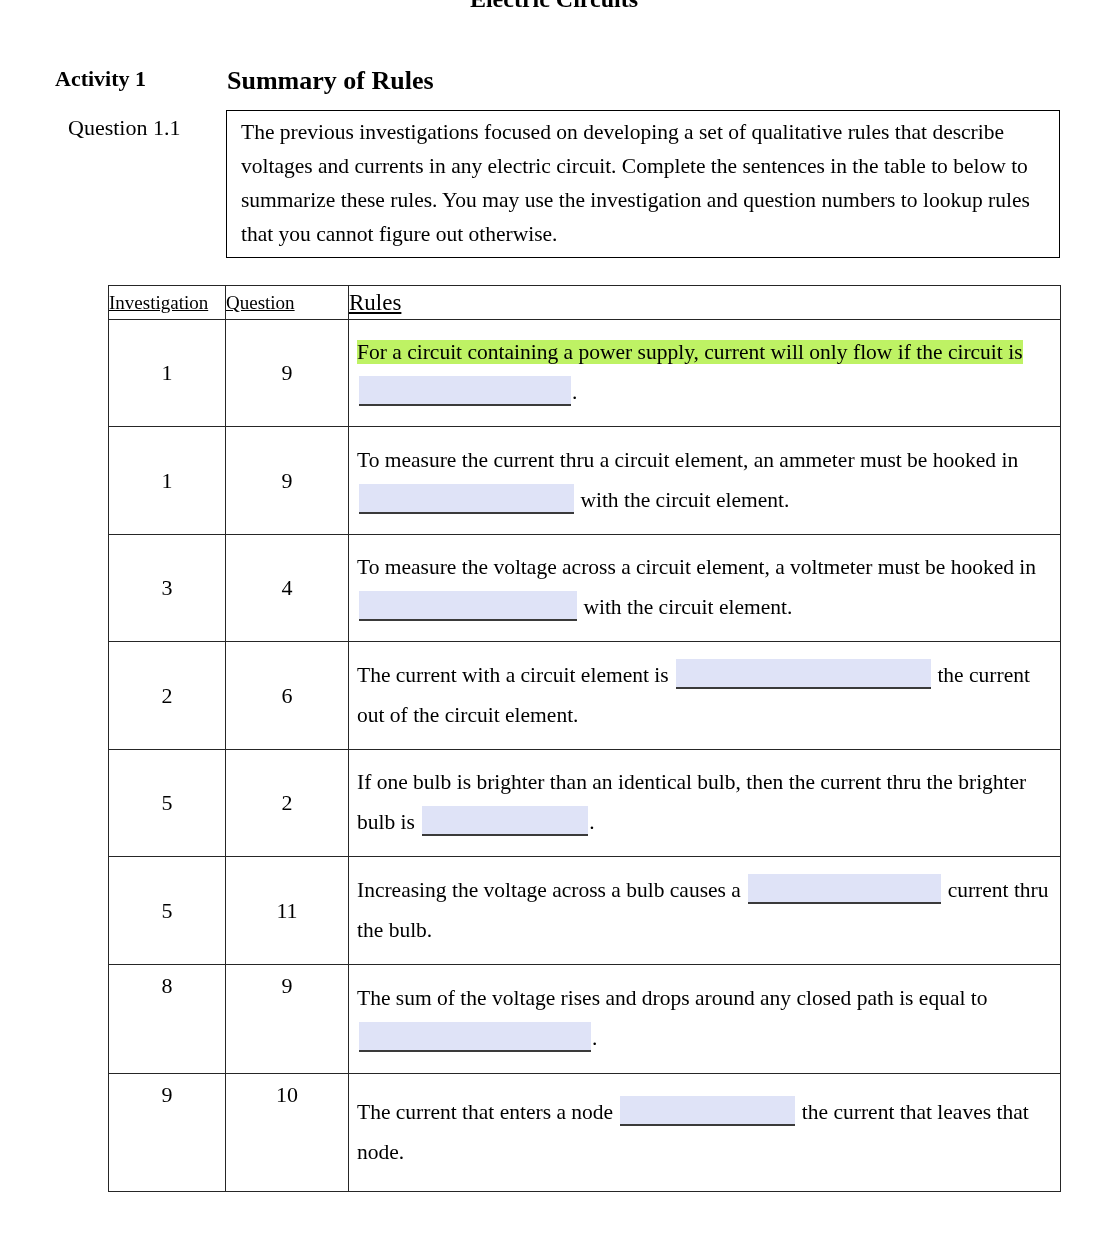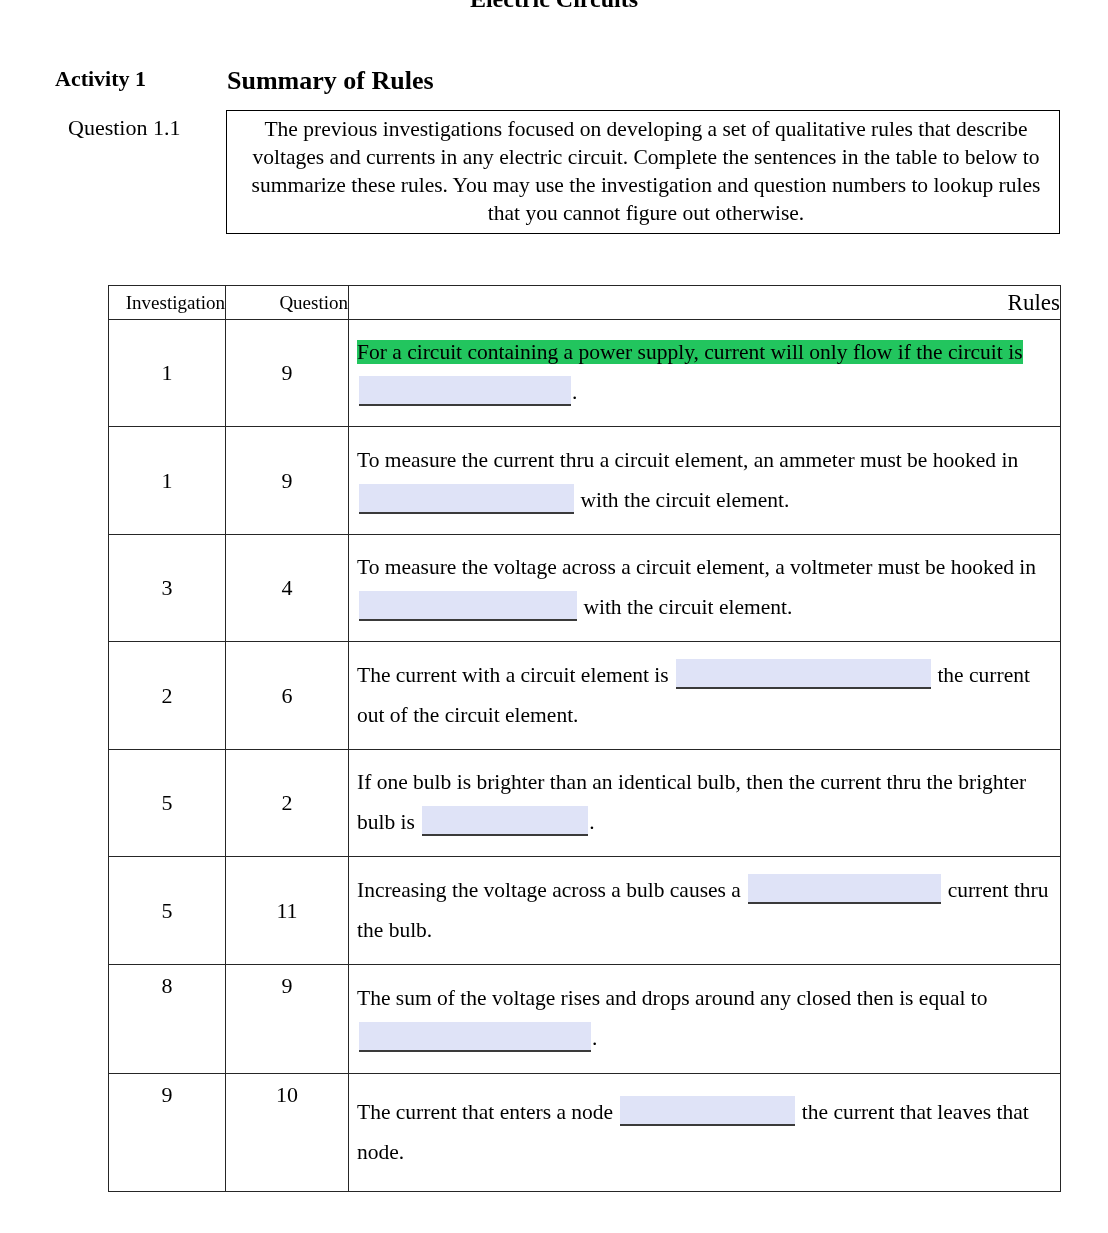"The previous investigations focused on" .question-text { line-height: 28px -> 34px; text-align: center -> left }
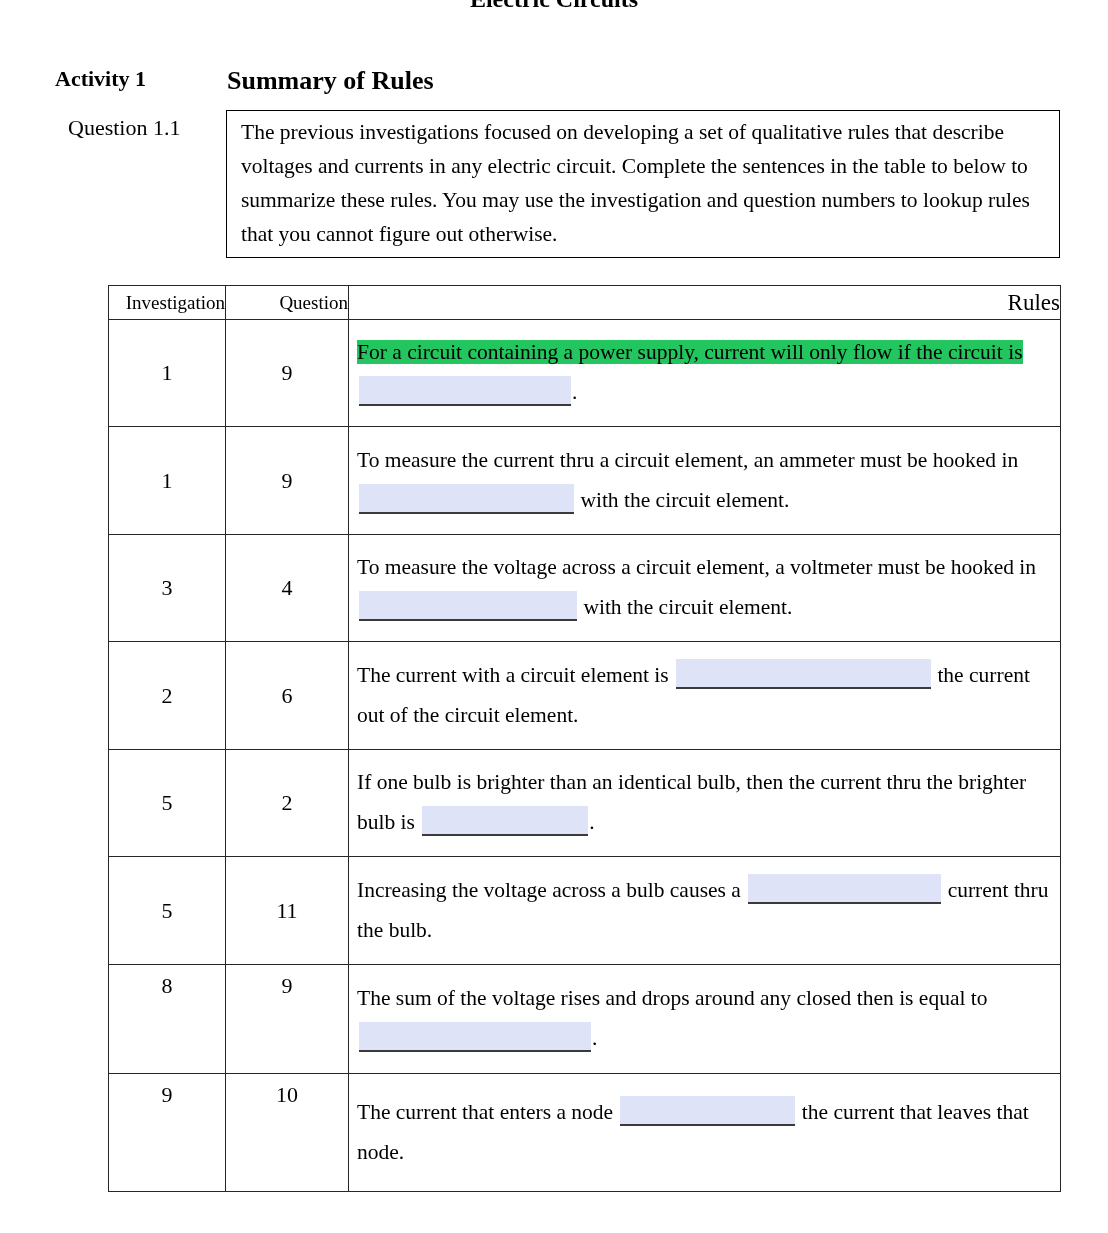"Investigation" thead td { text-align: right -> left; text-decoration: none -> underline }
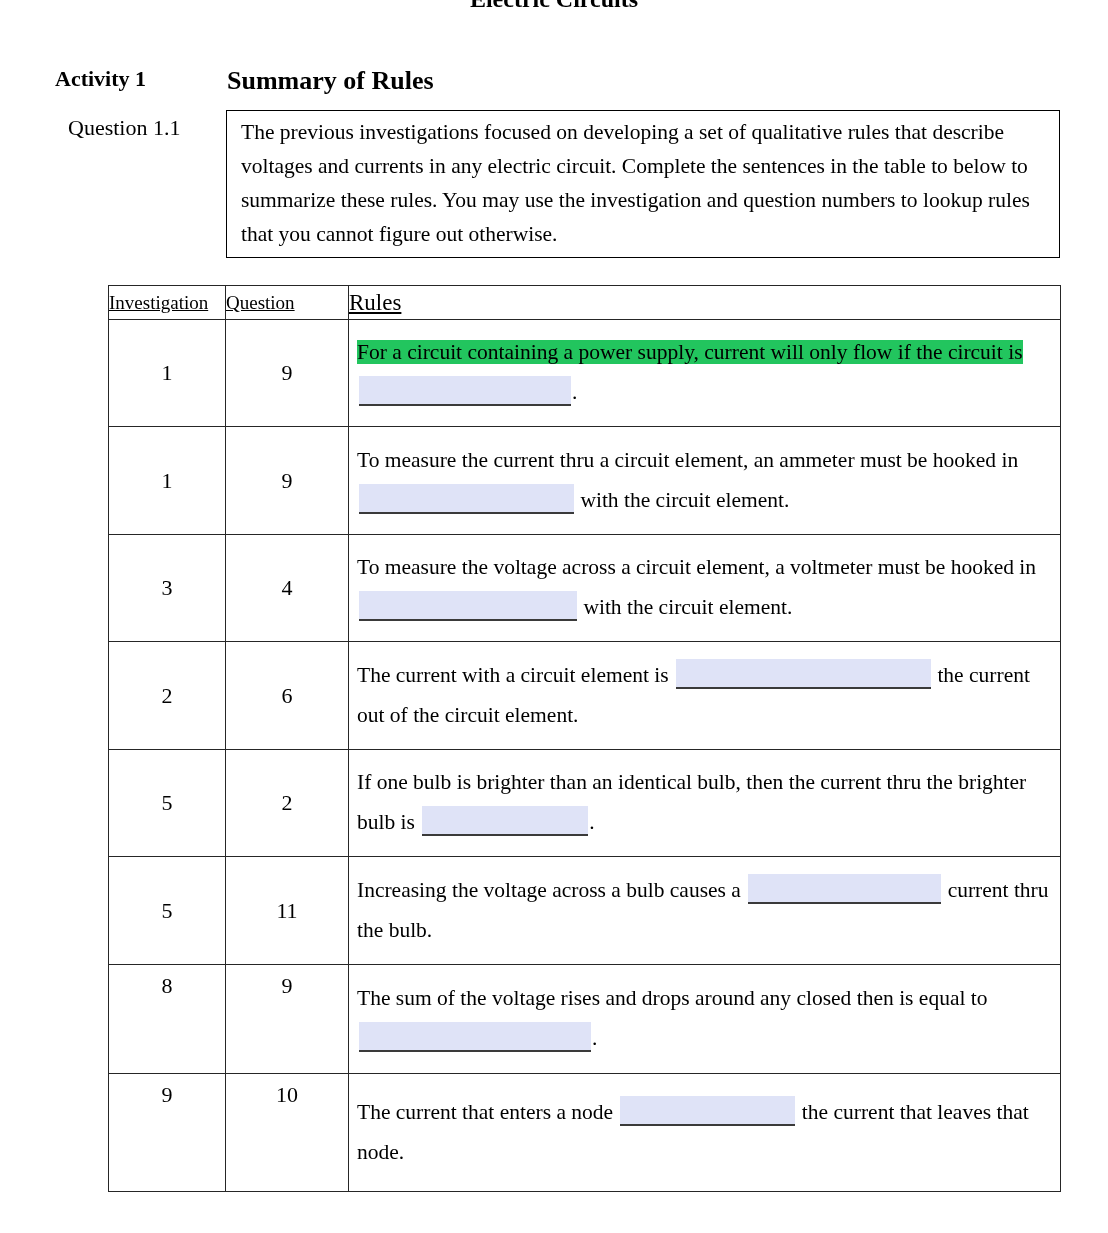"For a circuit containing a" .sel { background: #22c55e -> #bef264 }
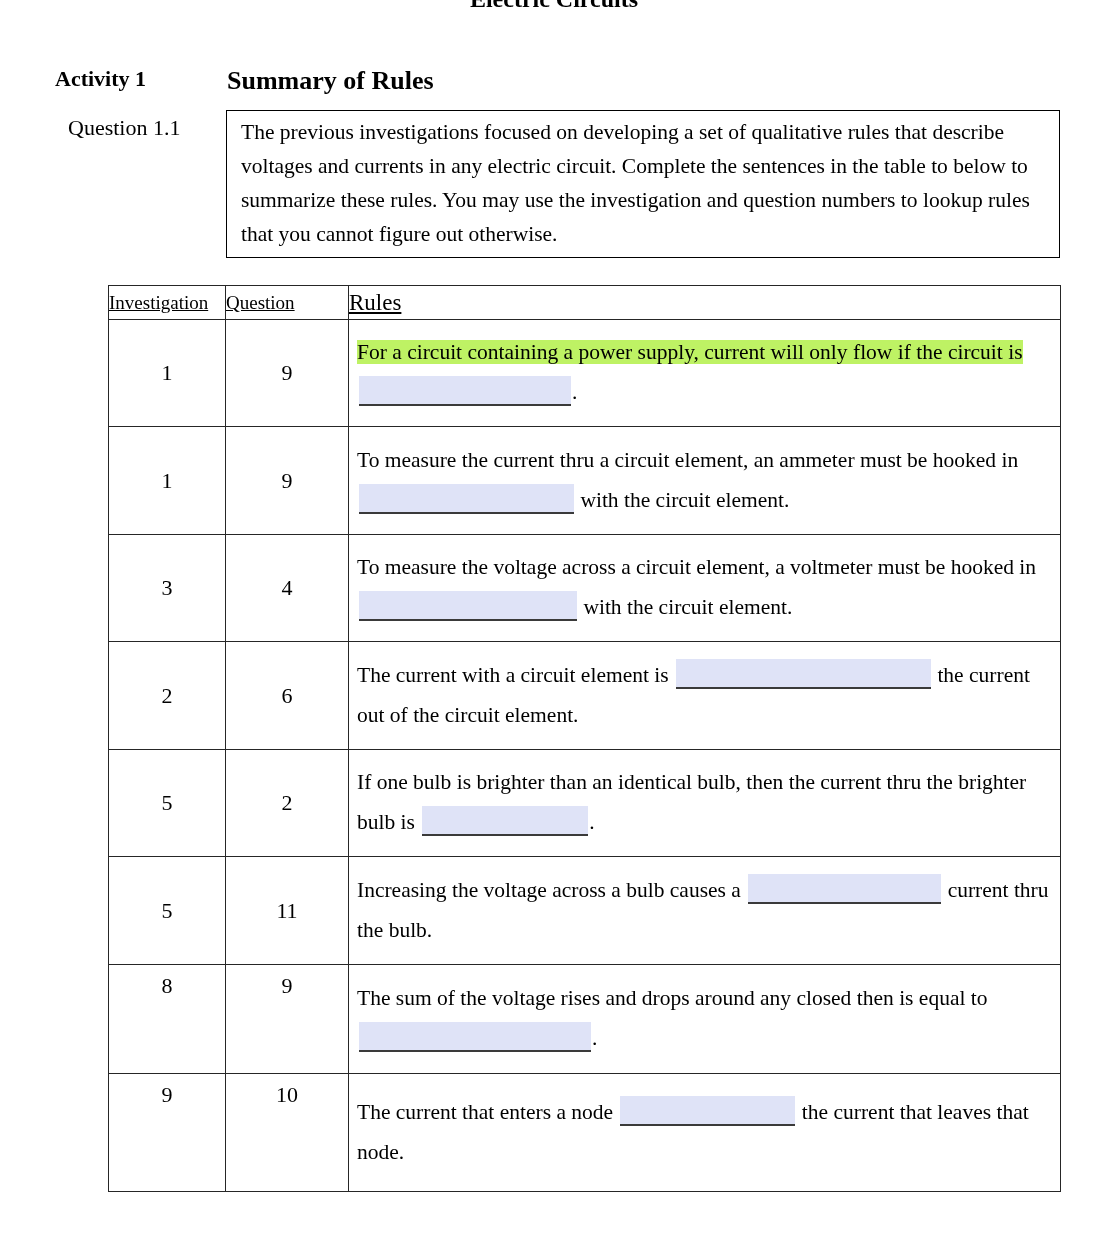"The sum of the voltage" span { text: then -> path }
